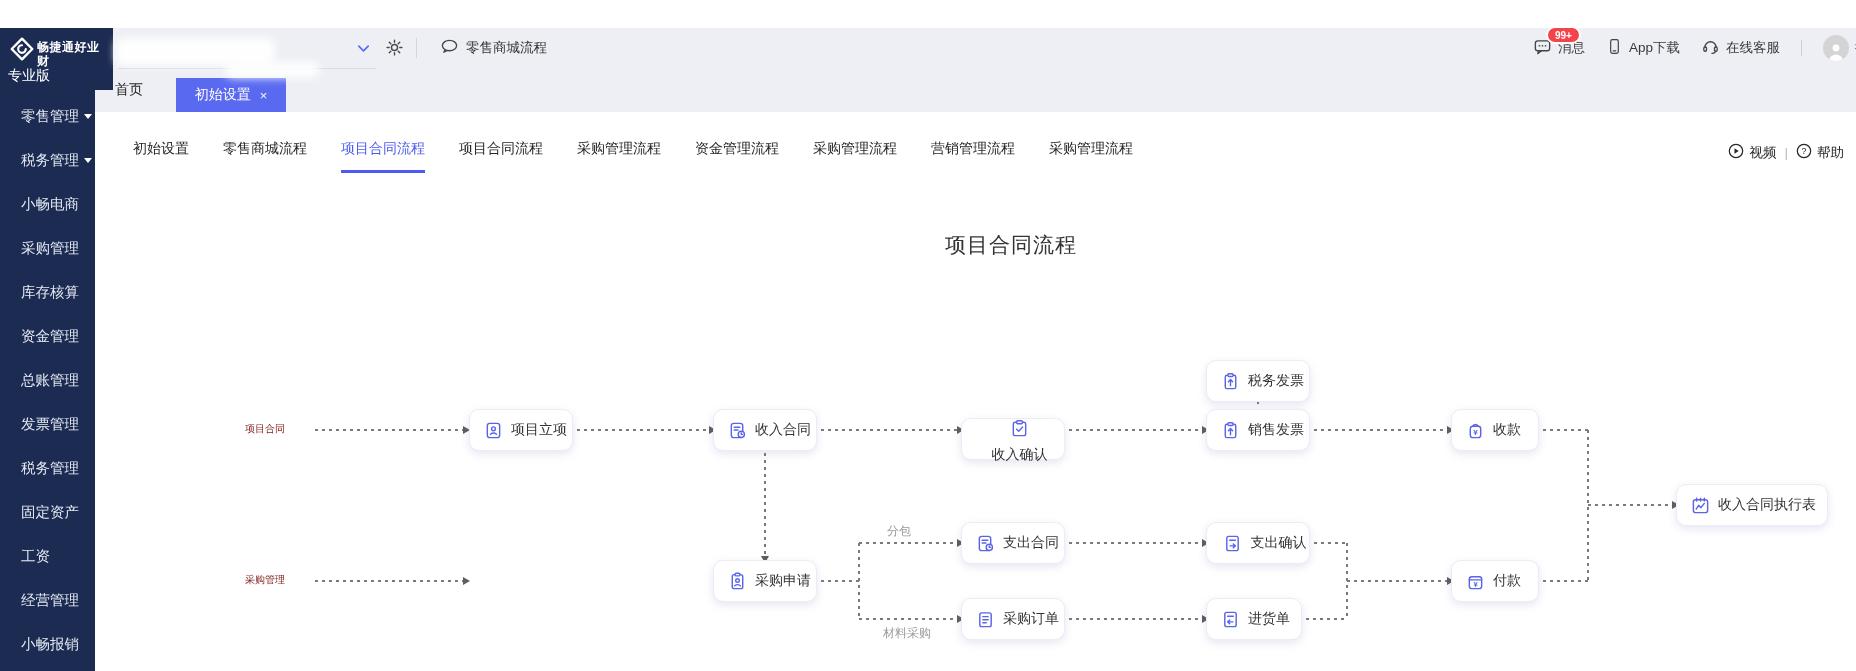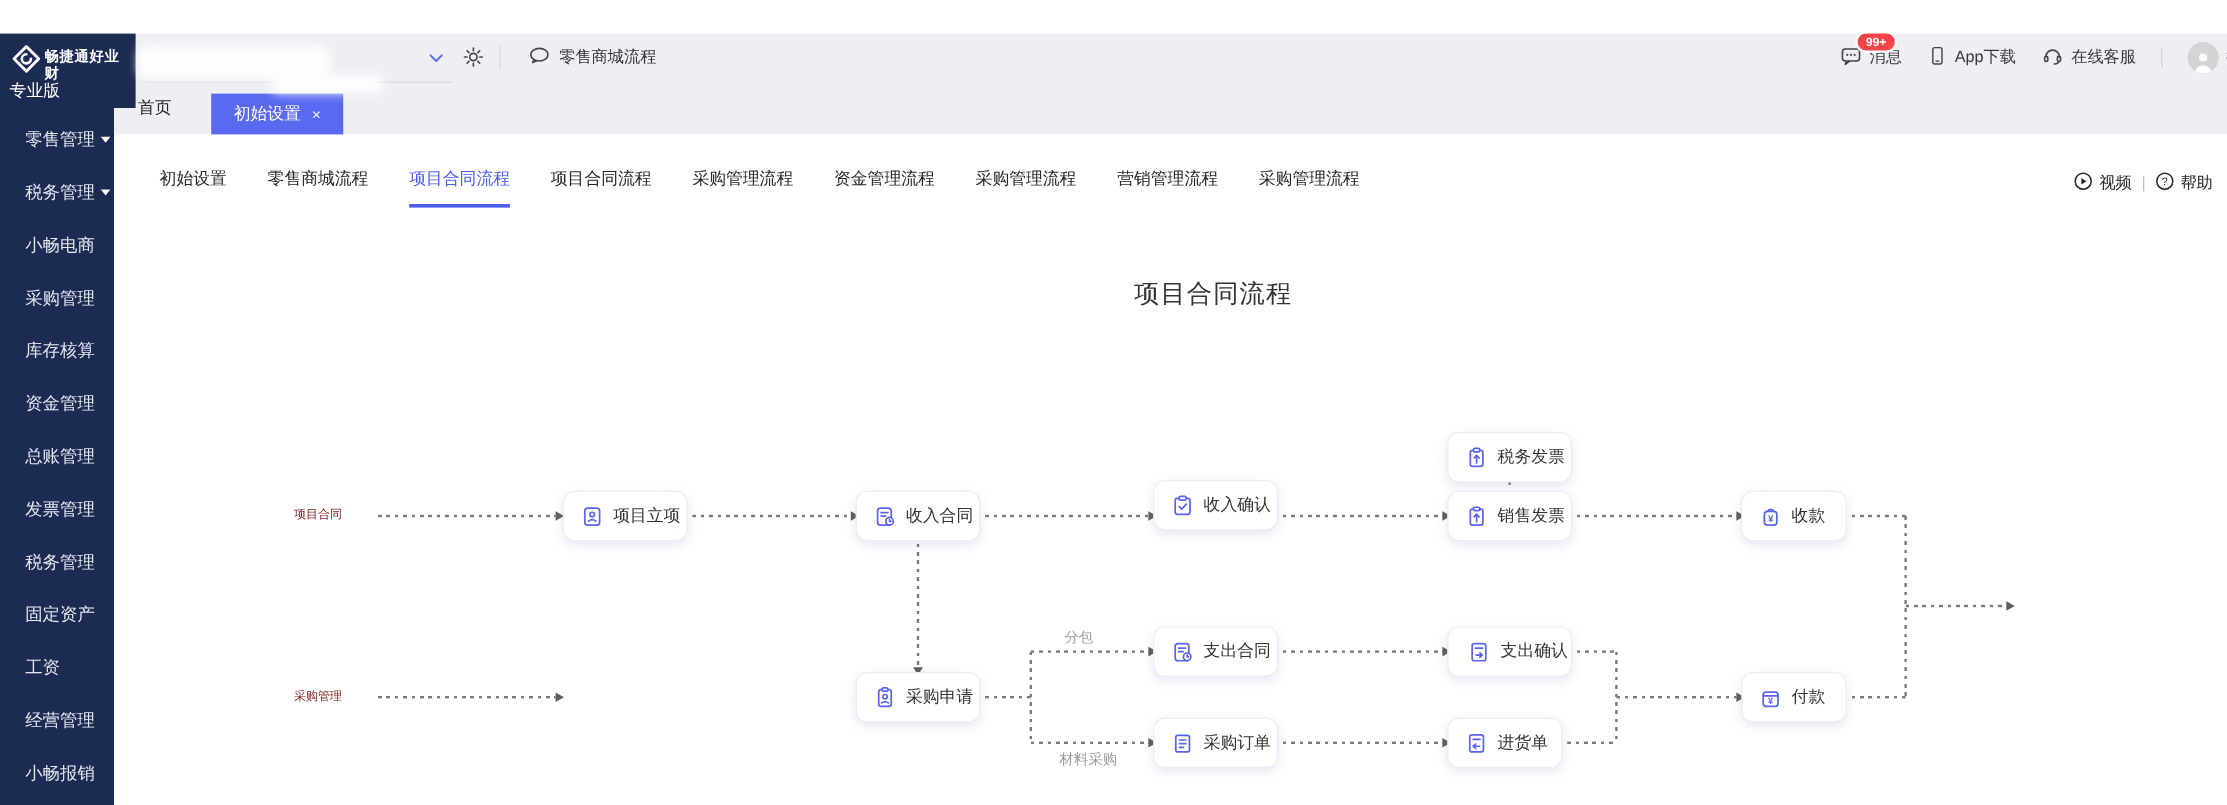"收入确认" div.node { flex-direction: none -> column; top: 288px -> 306px }
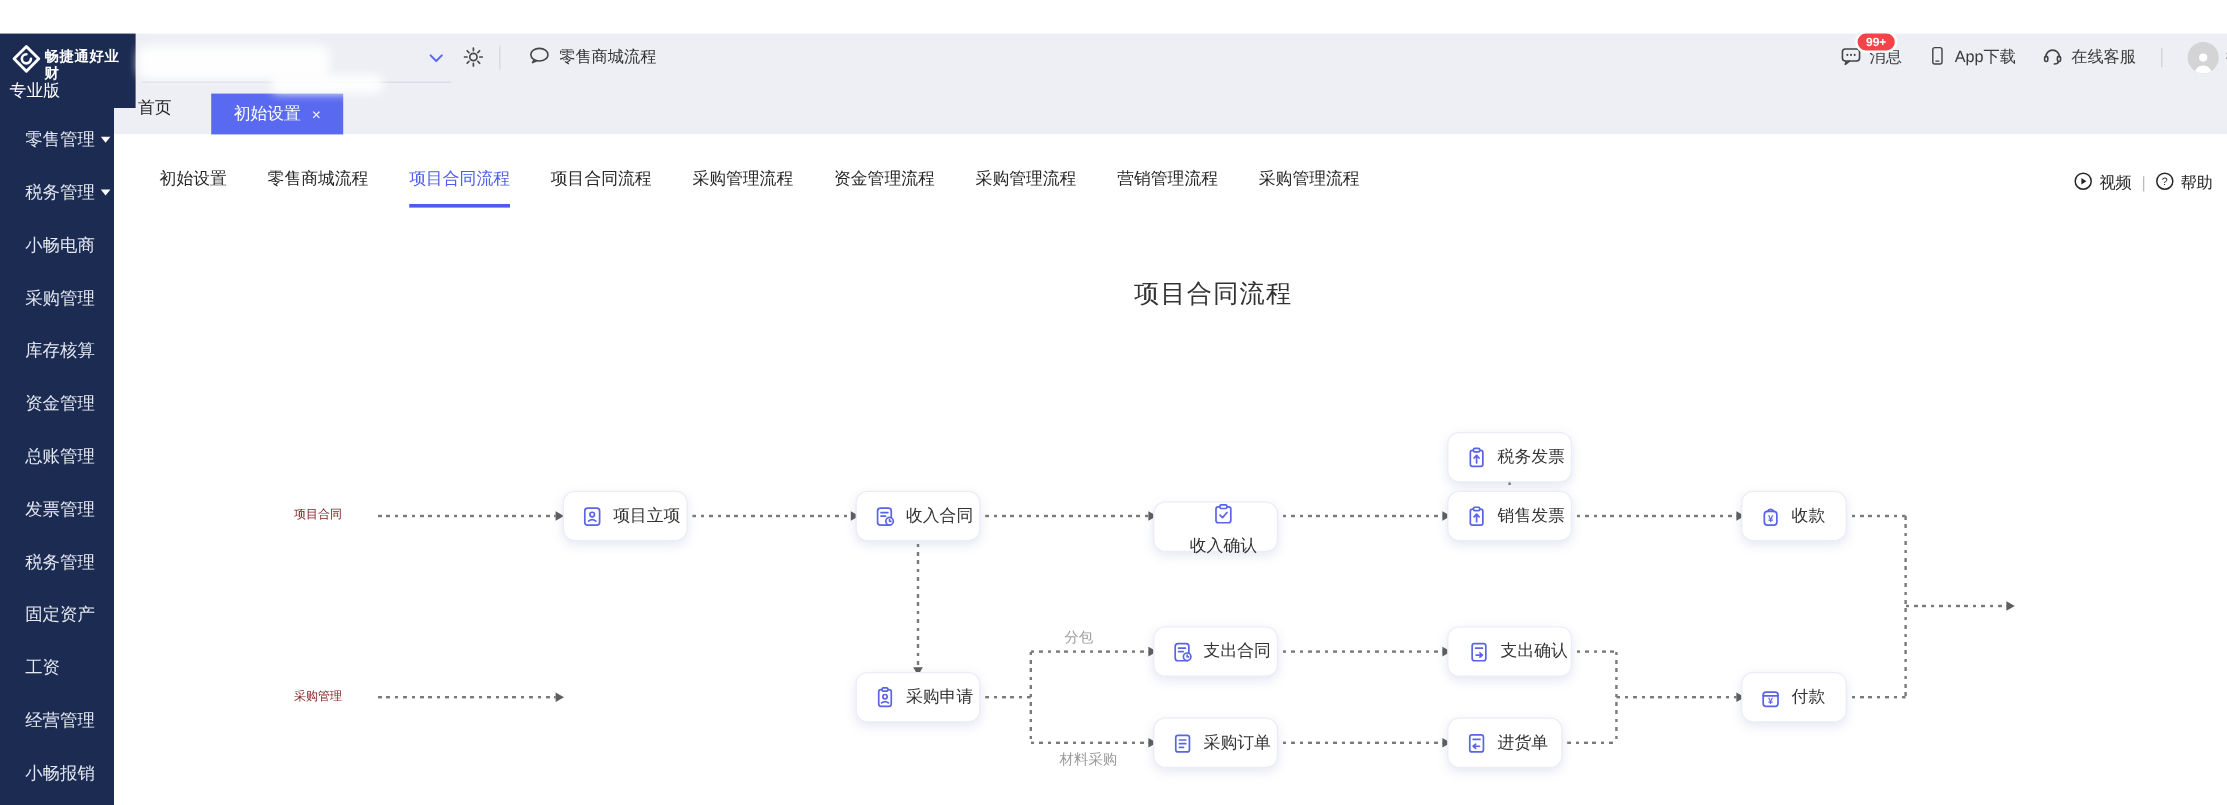"收入合同执行表" div.node { html: none -> <div> <span> <svg> <rect></rect> <path></path> <path></path> </svg> </span> <span>收入合同执行表</span> </div> }
